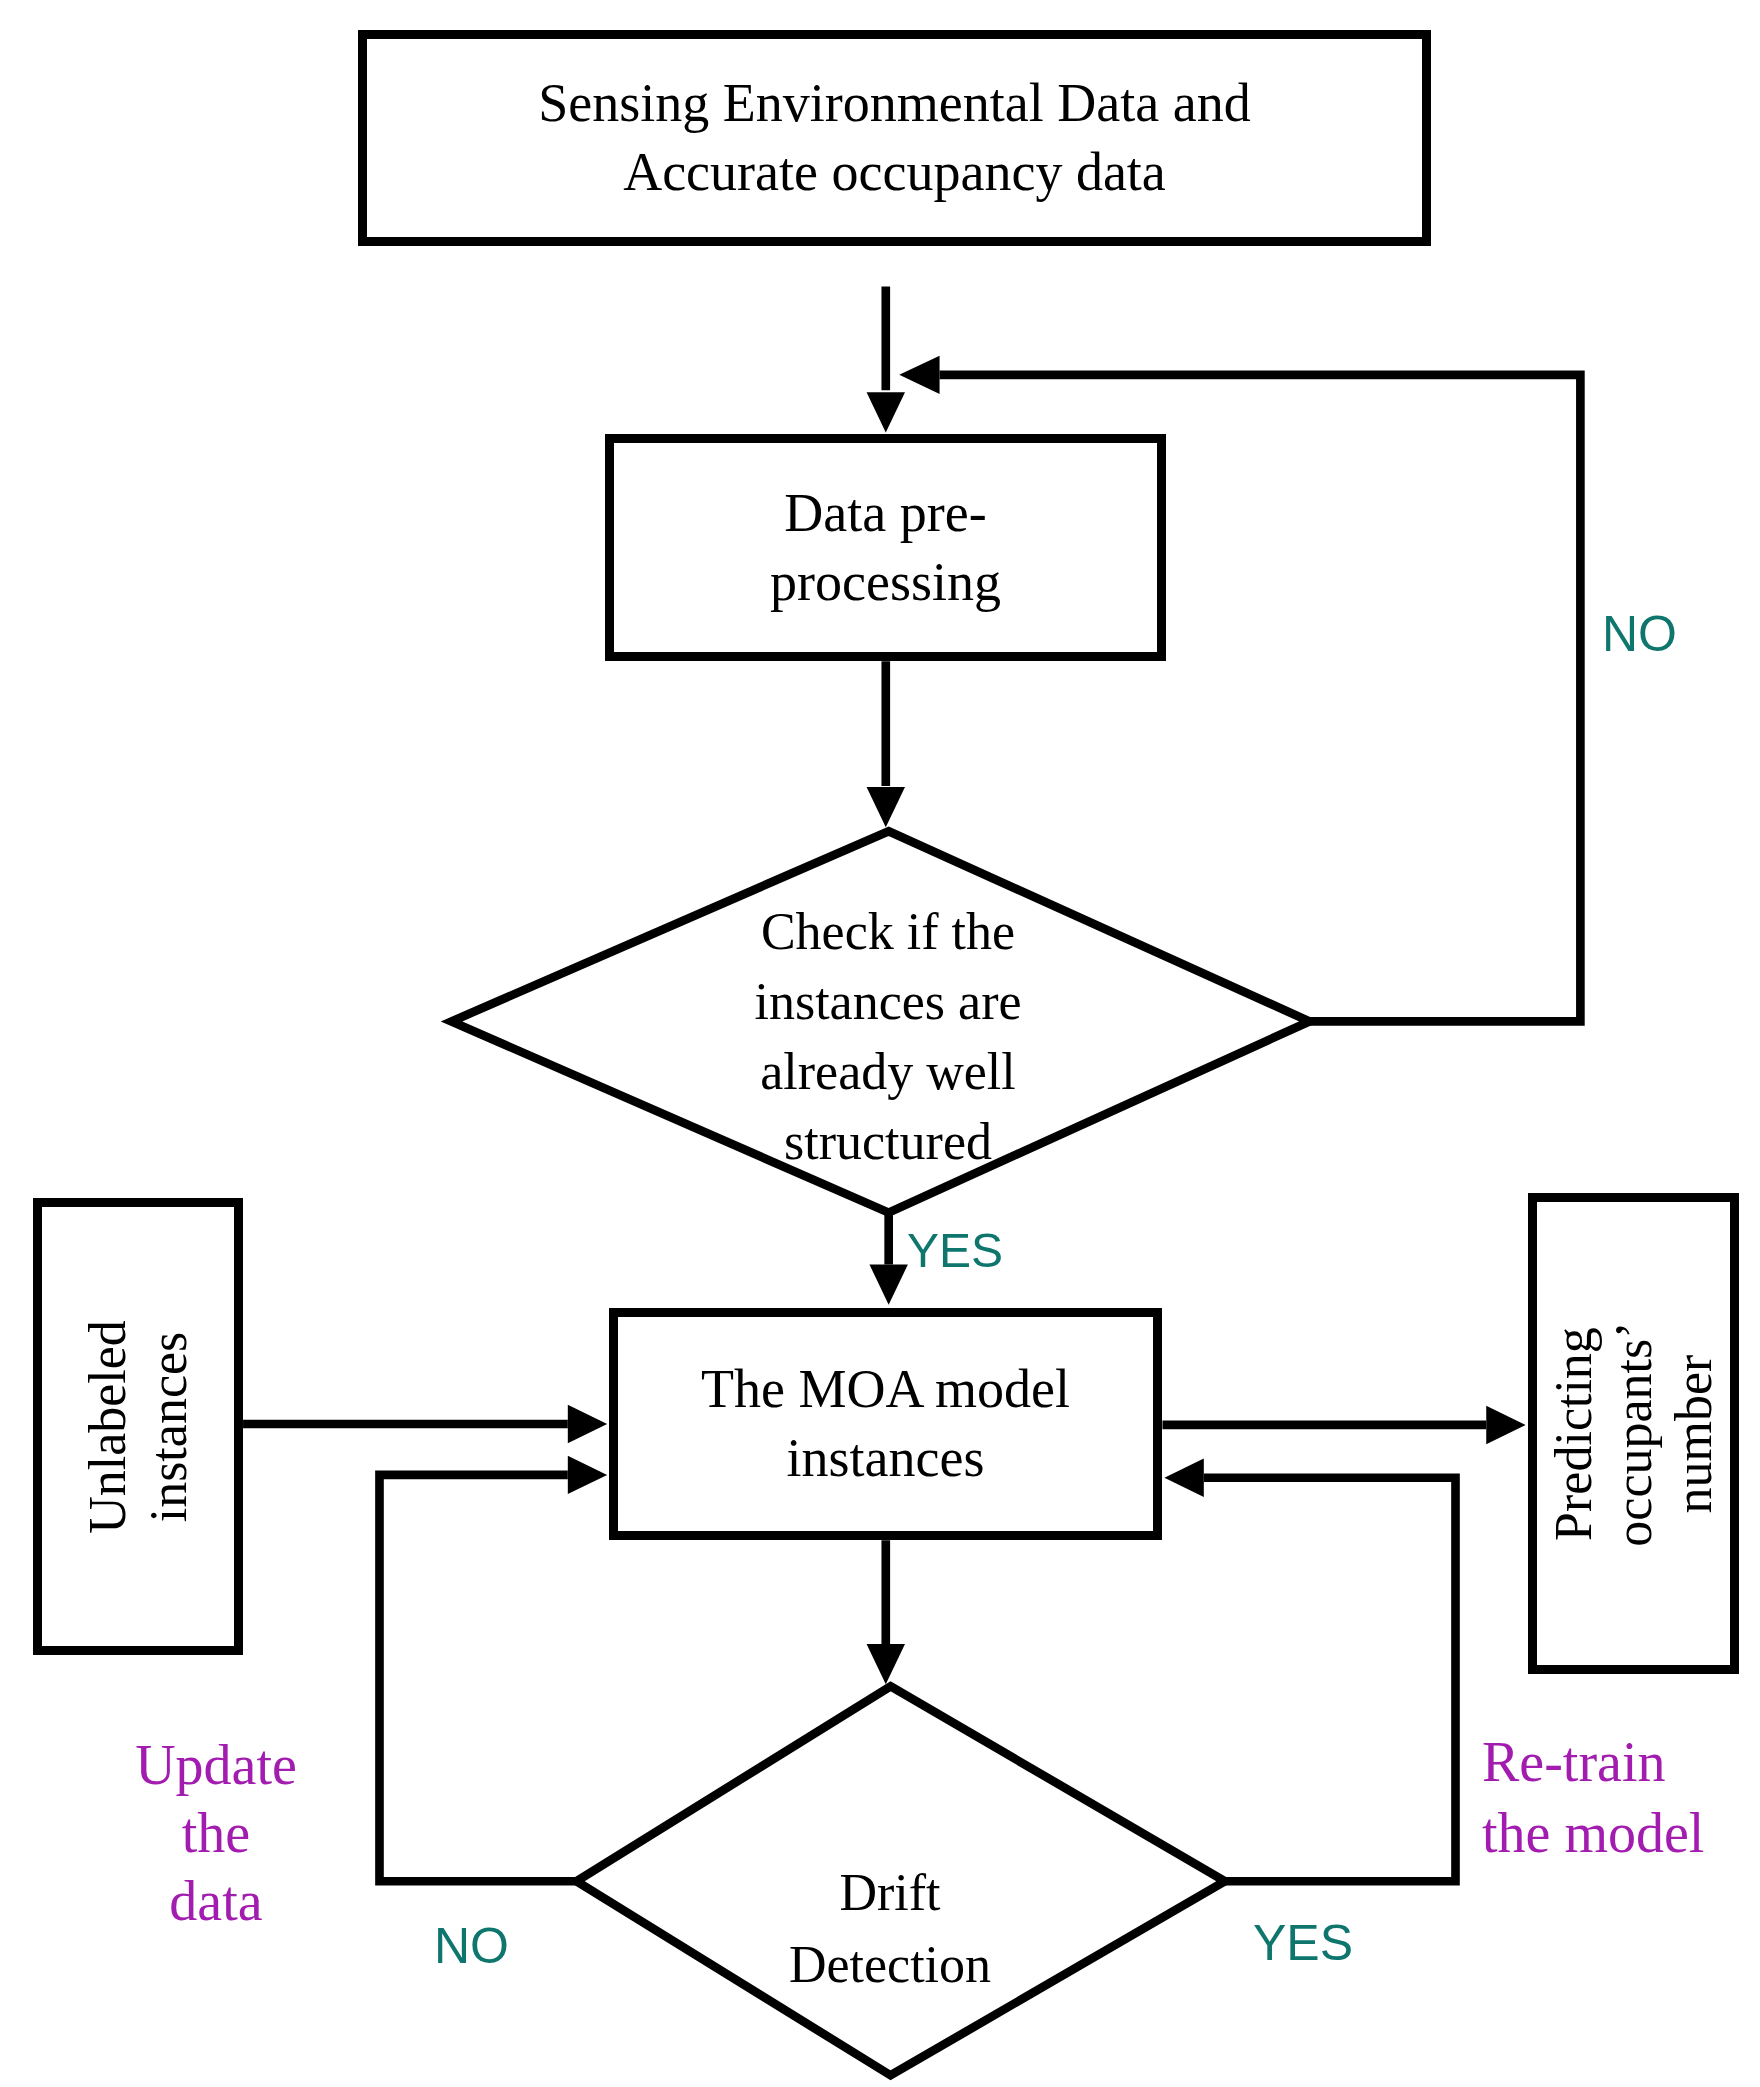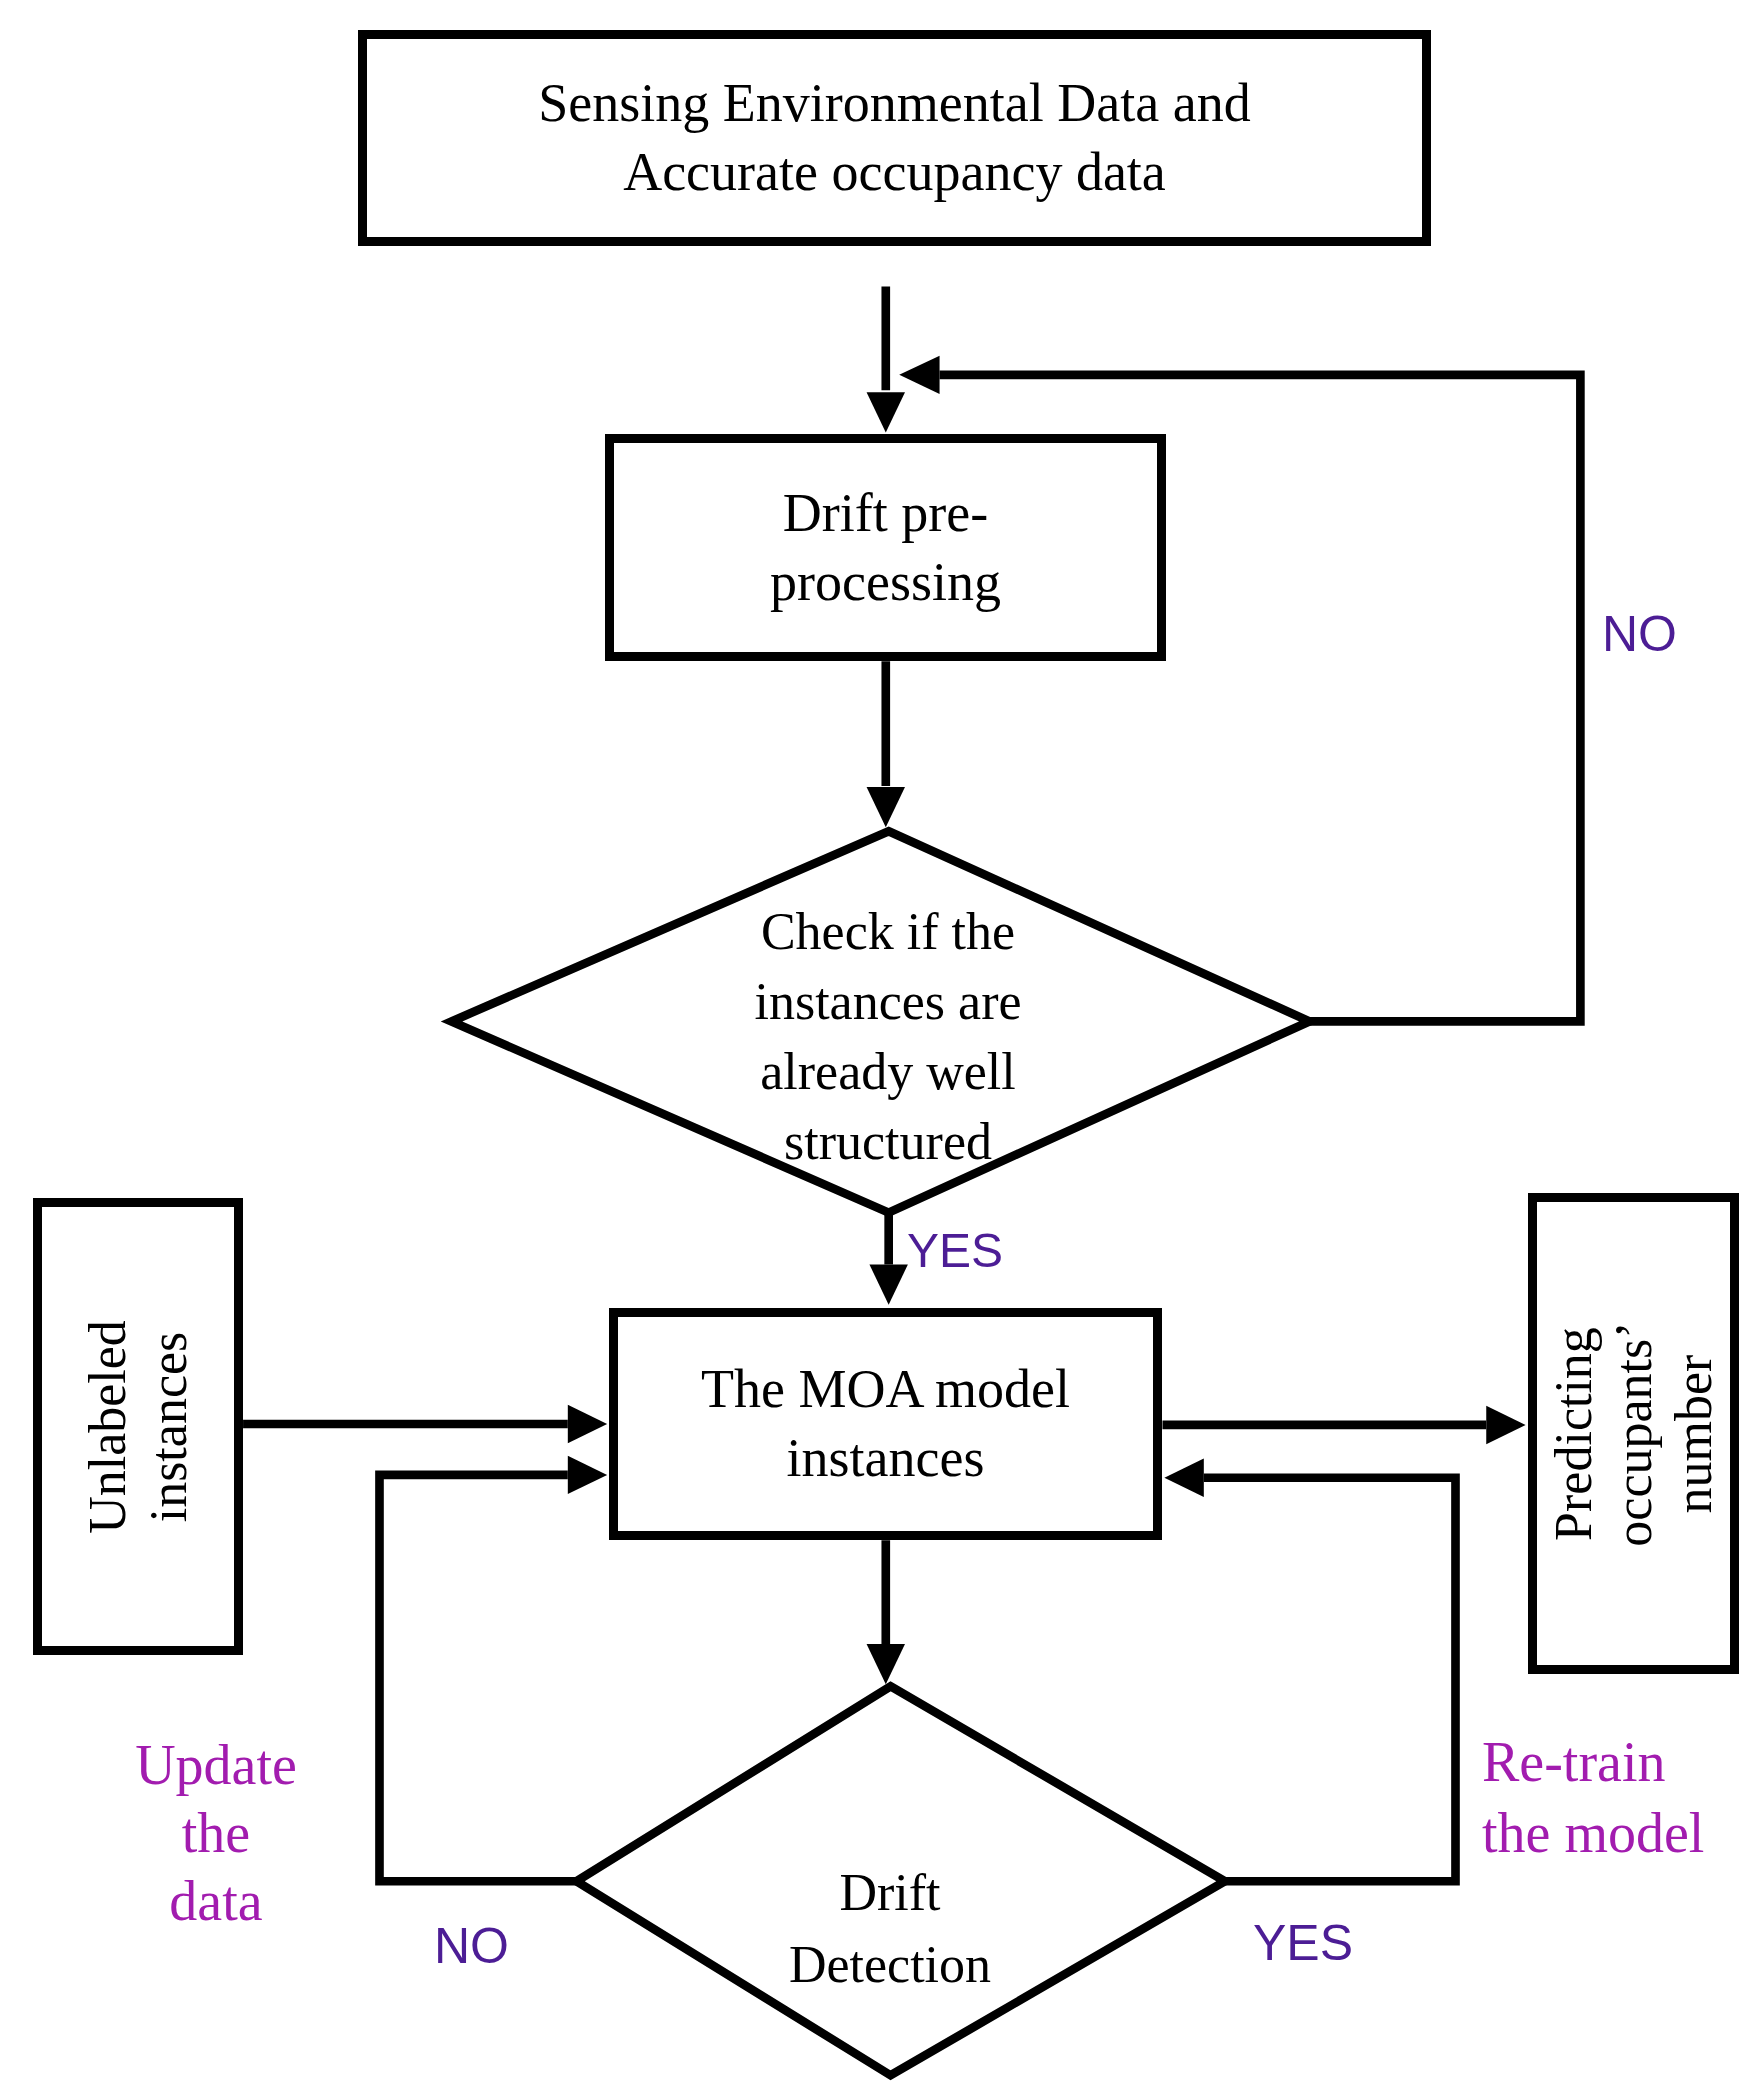"Drift pre-" span.line { text: Drift -> Data }
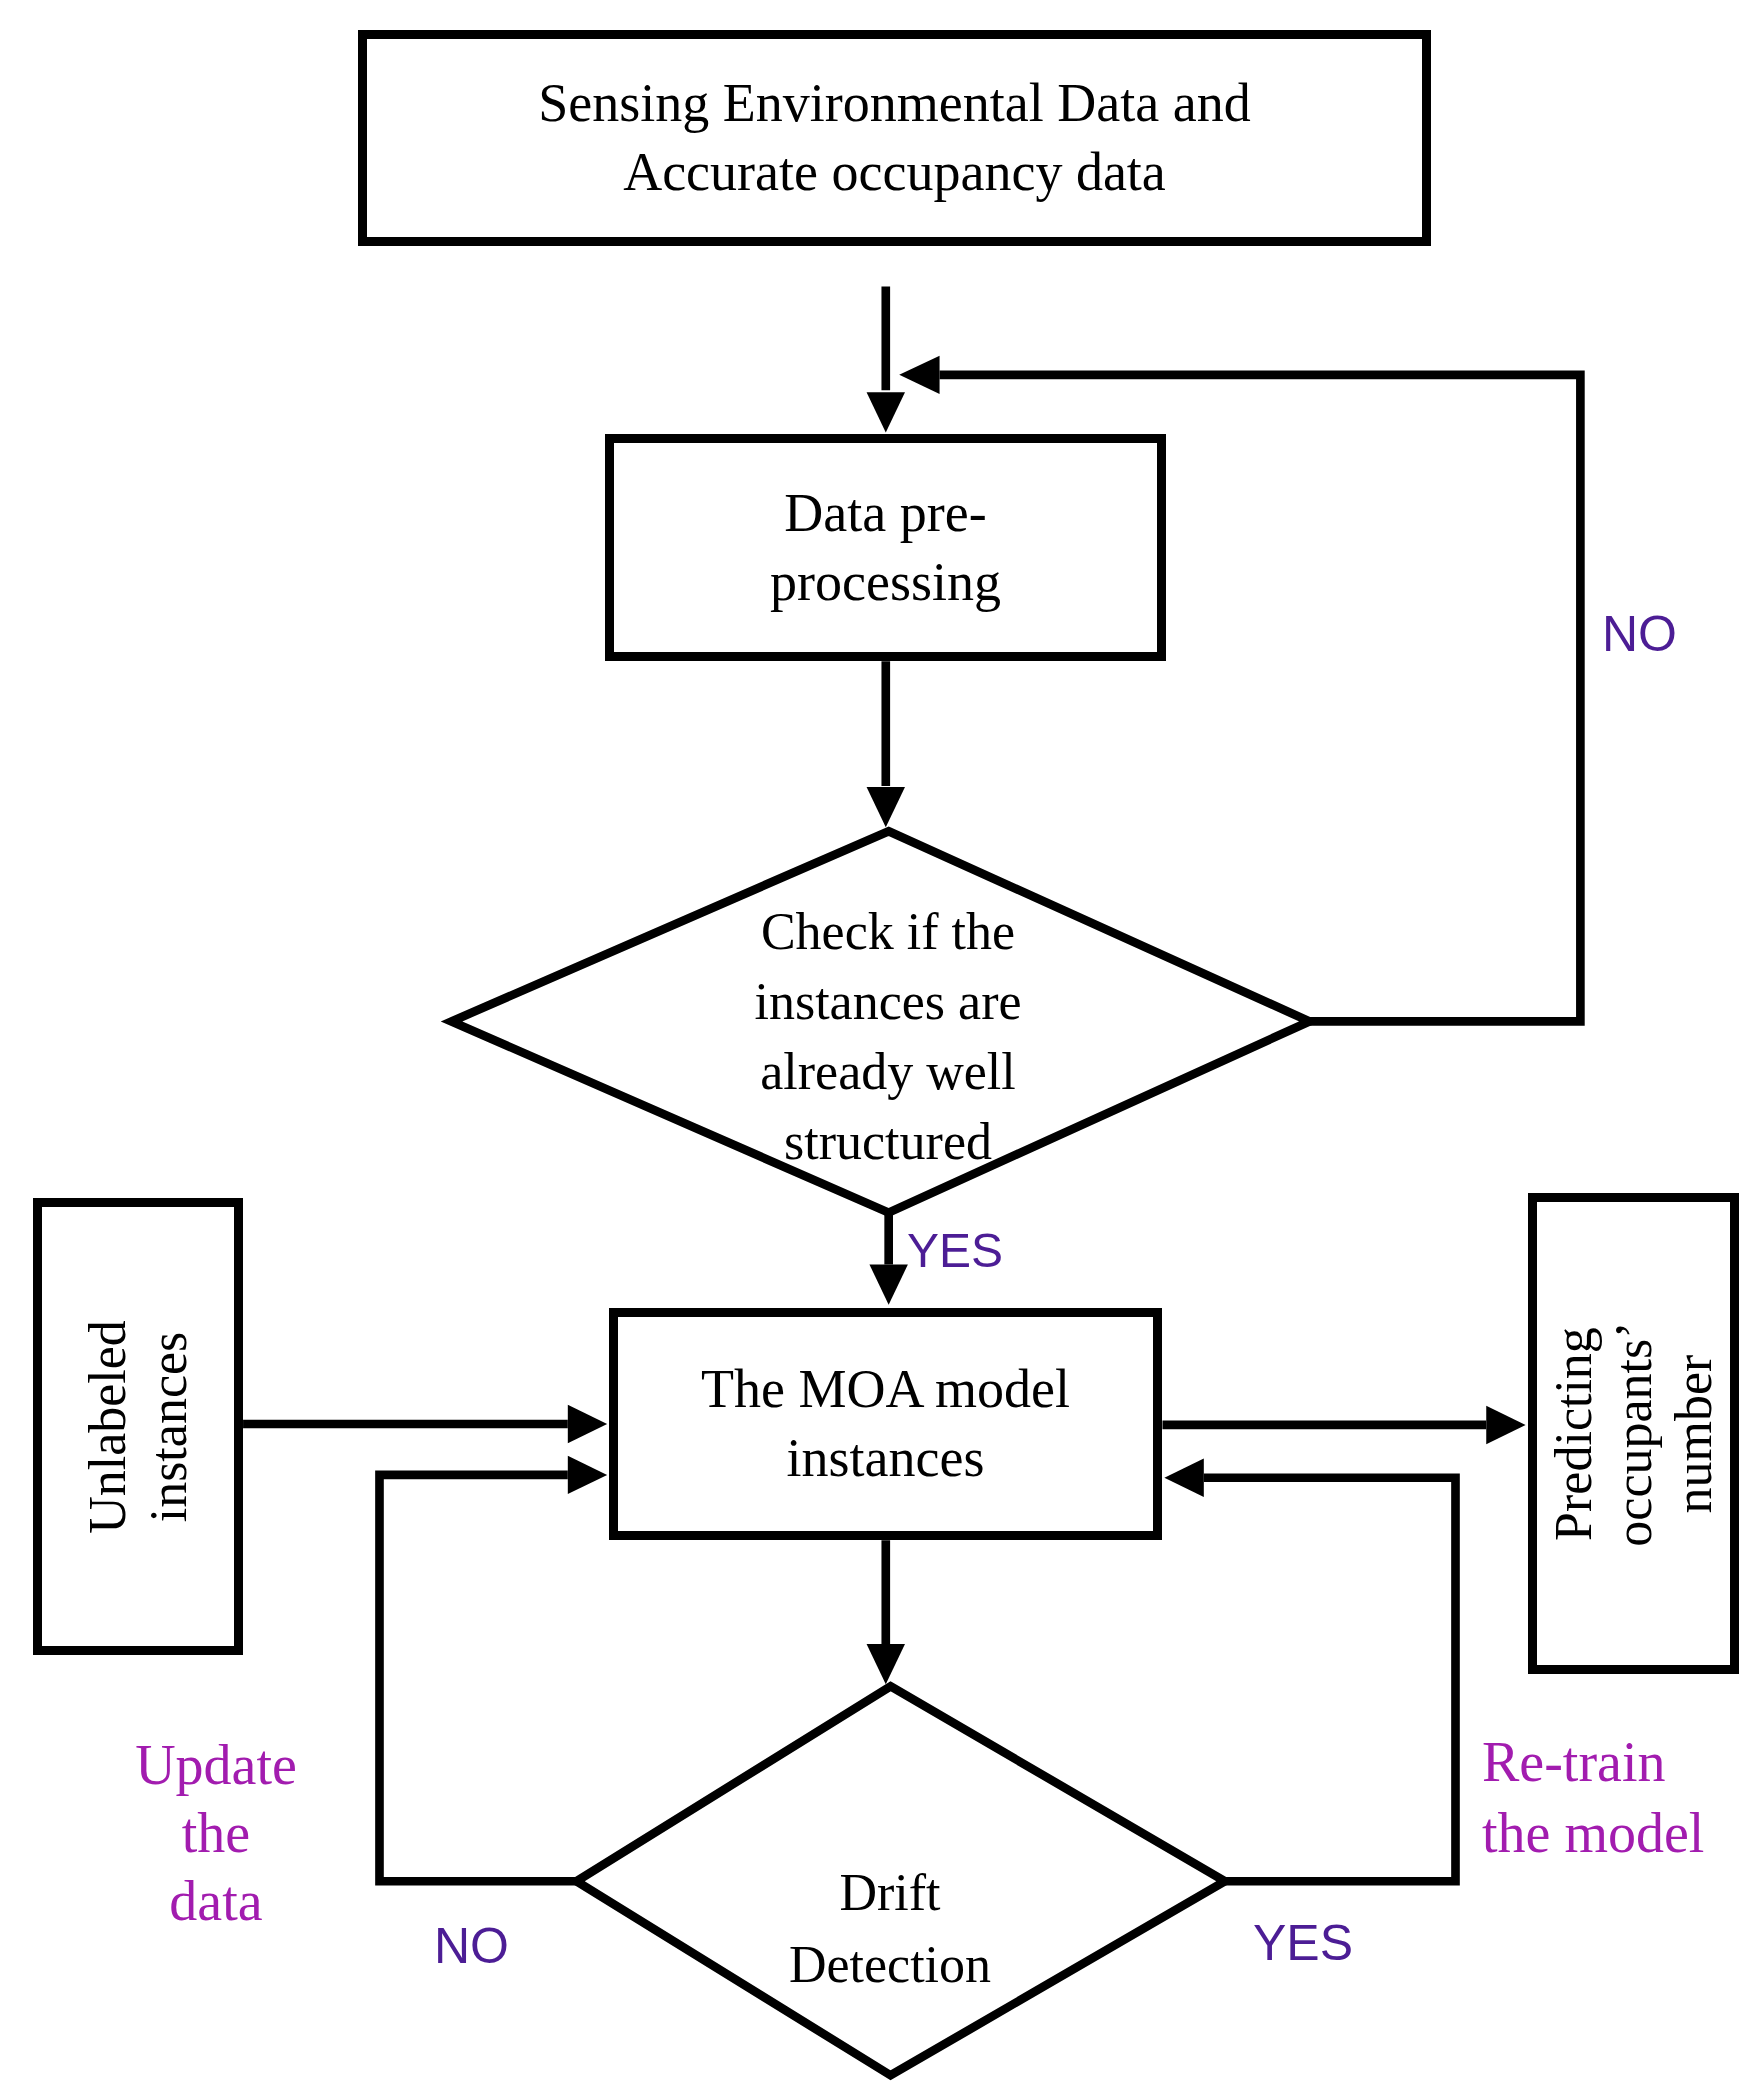"NO" .sans-label { color: #4c1d95 -> #0f766e }
